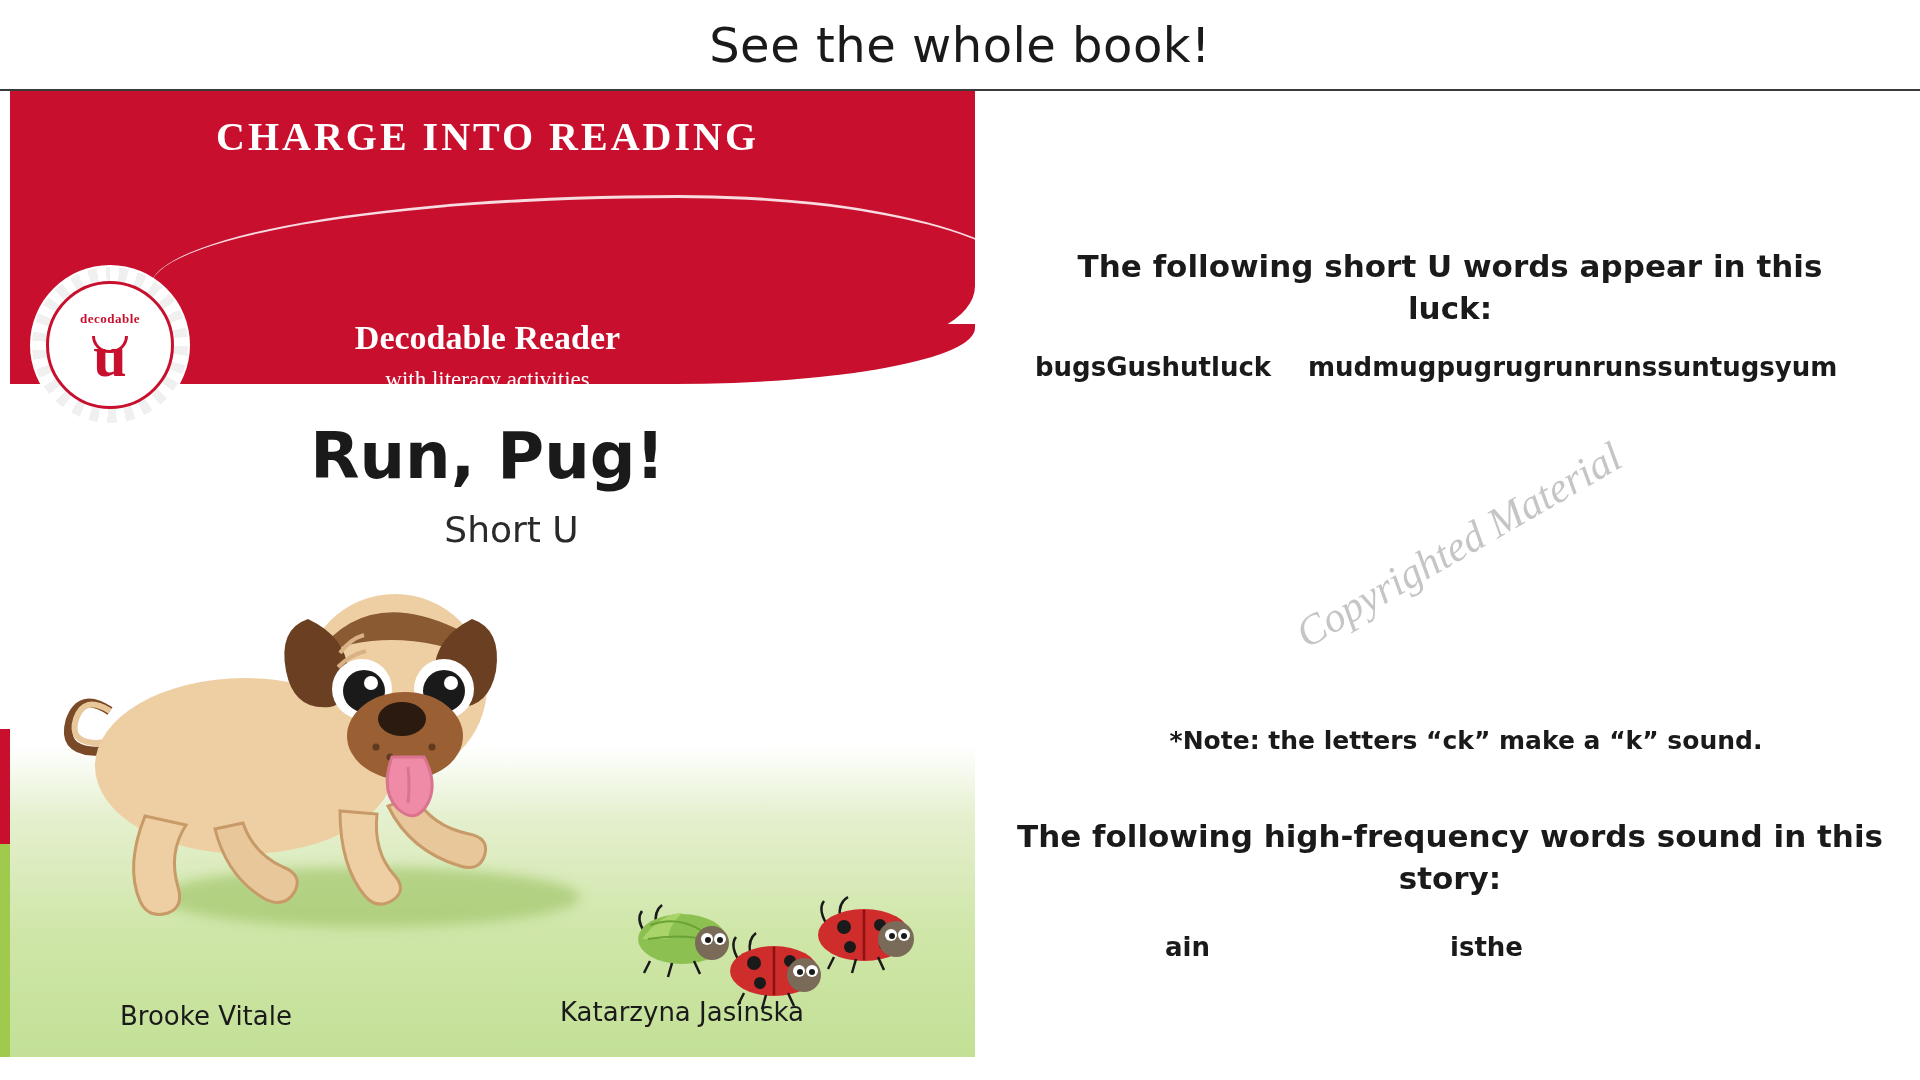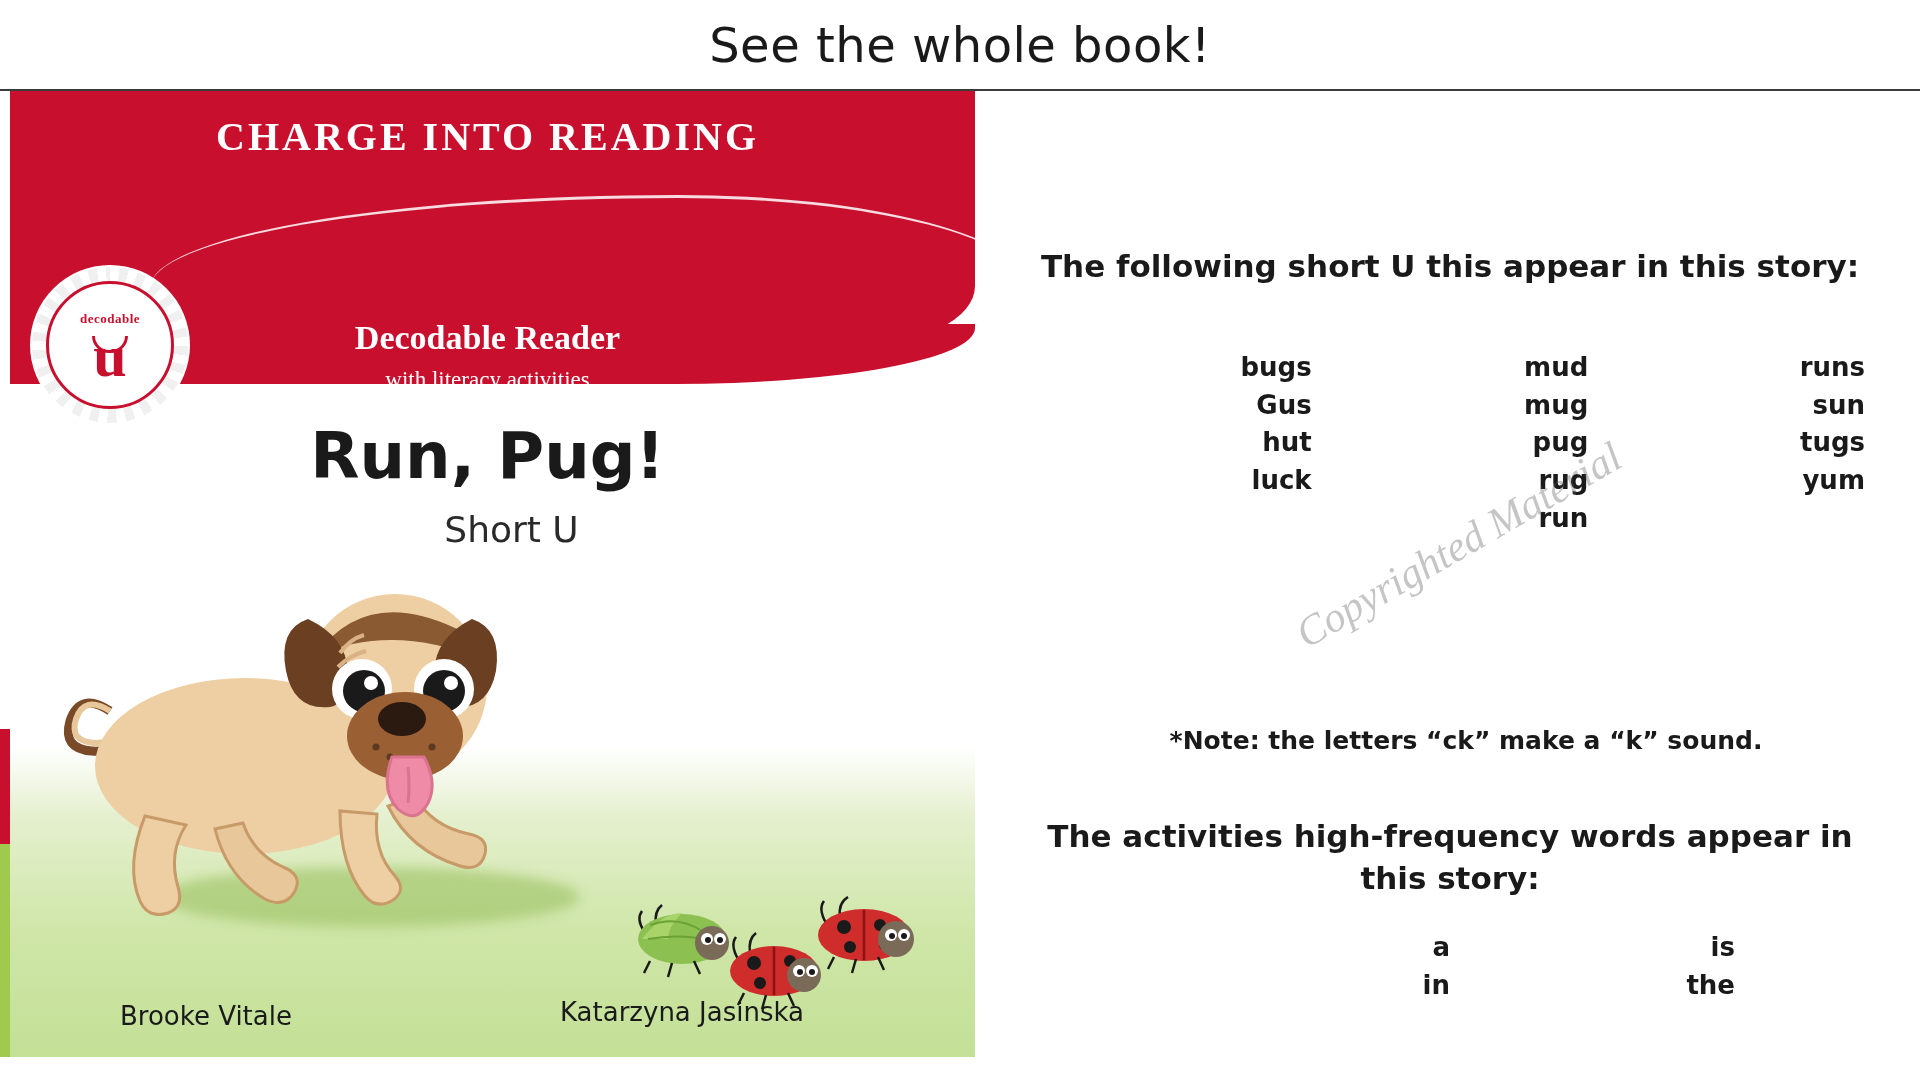"The following short U this" div.rp-heading { text: this appear in this story -> words appear in this luck }
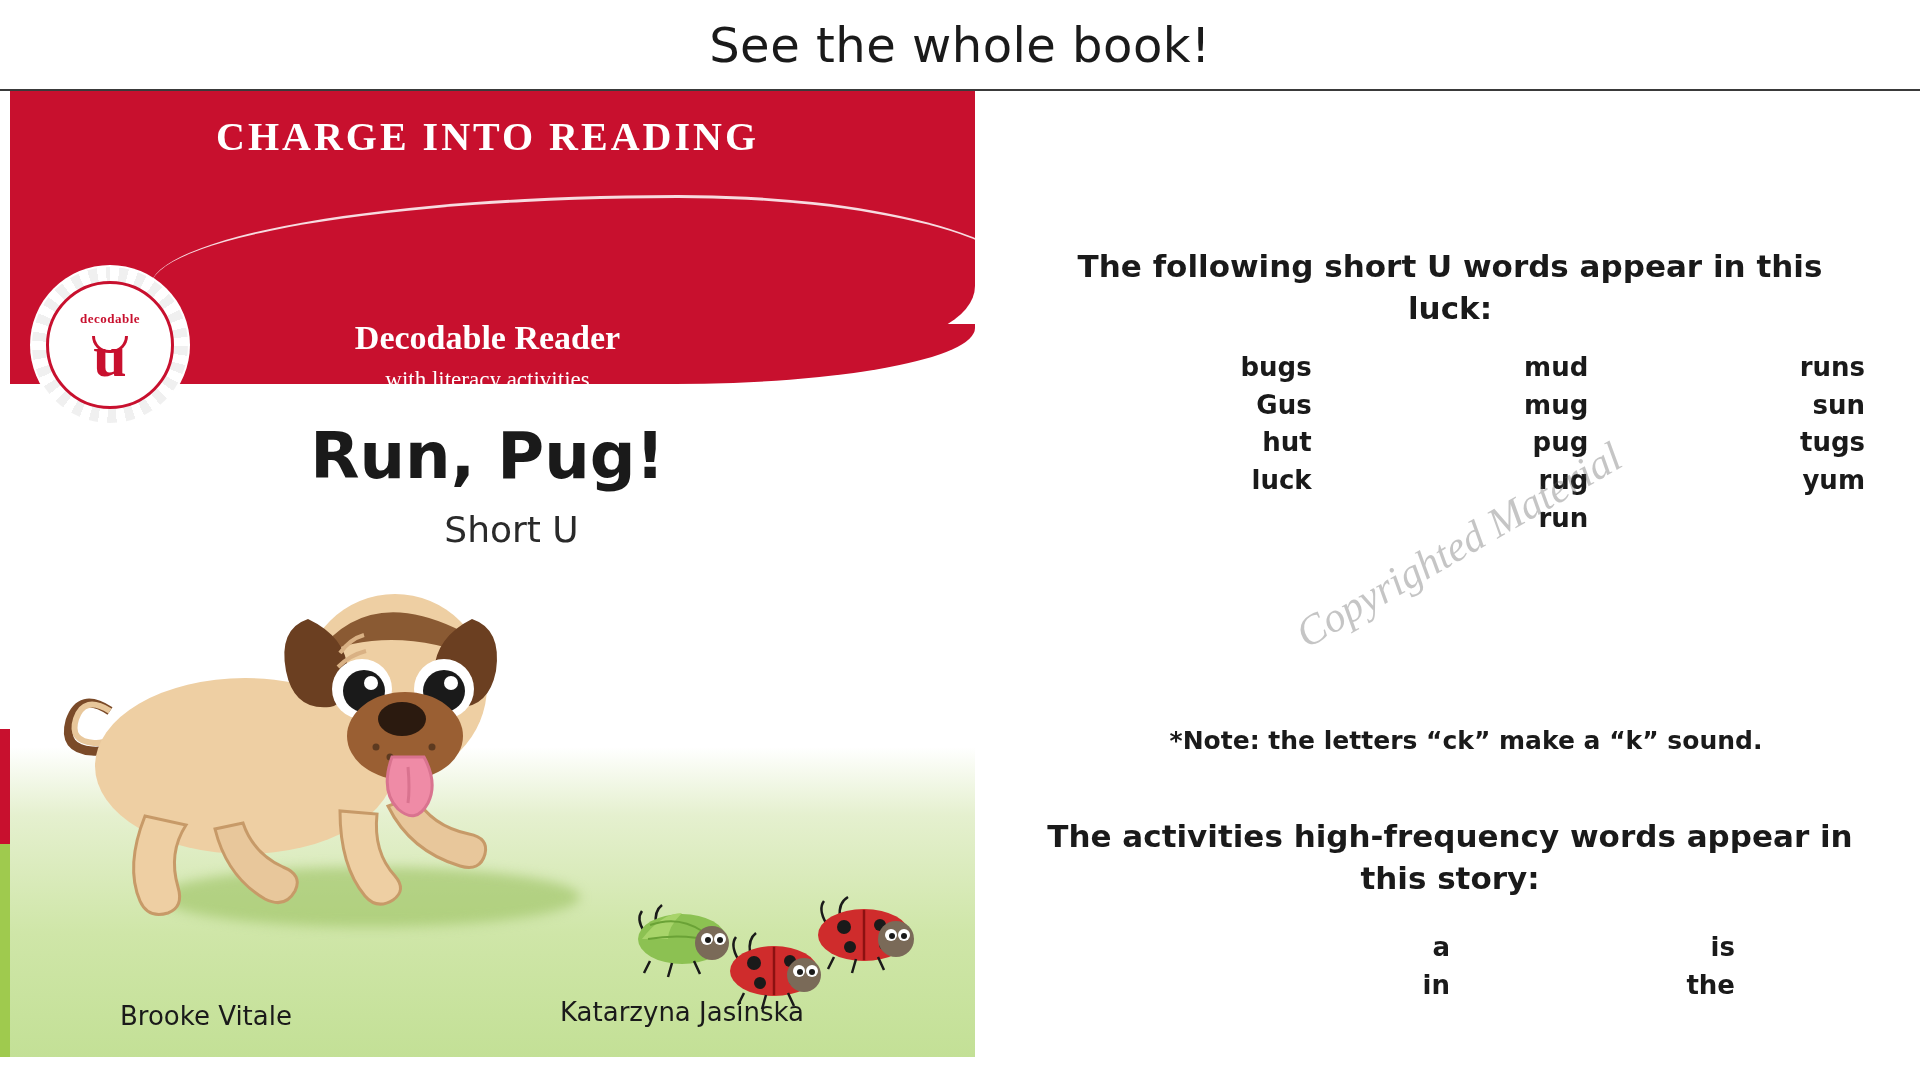"bugs" .word-col { align-items: flex-end -> flex-start; flex-direction: column -> row }
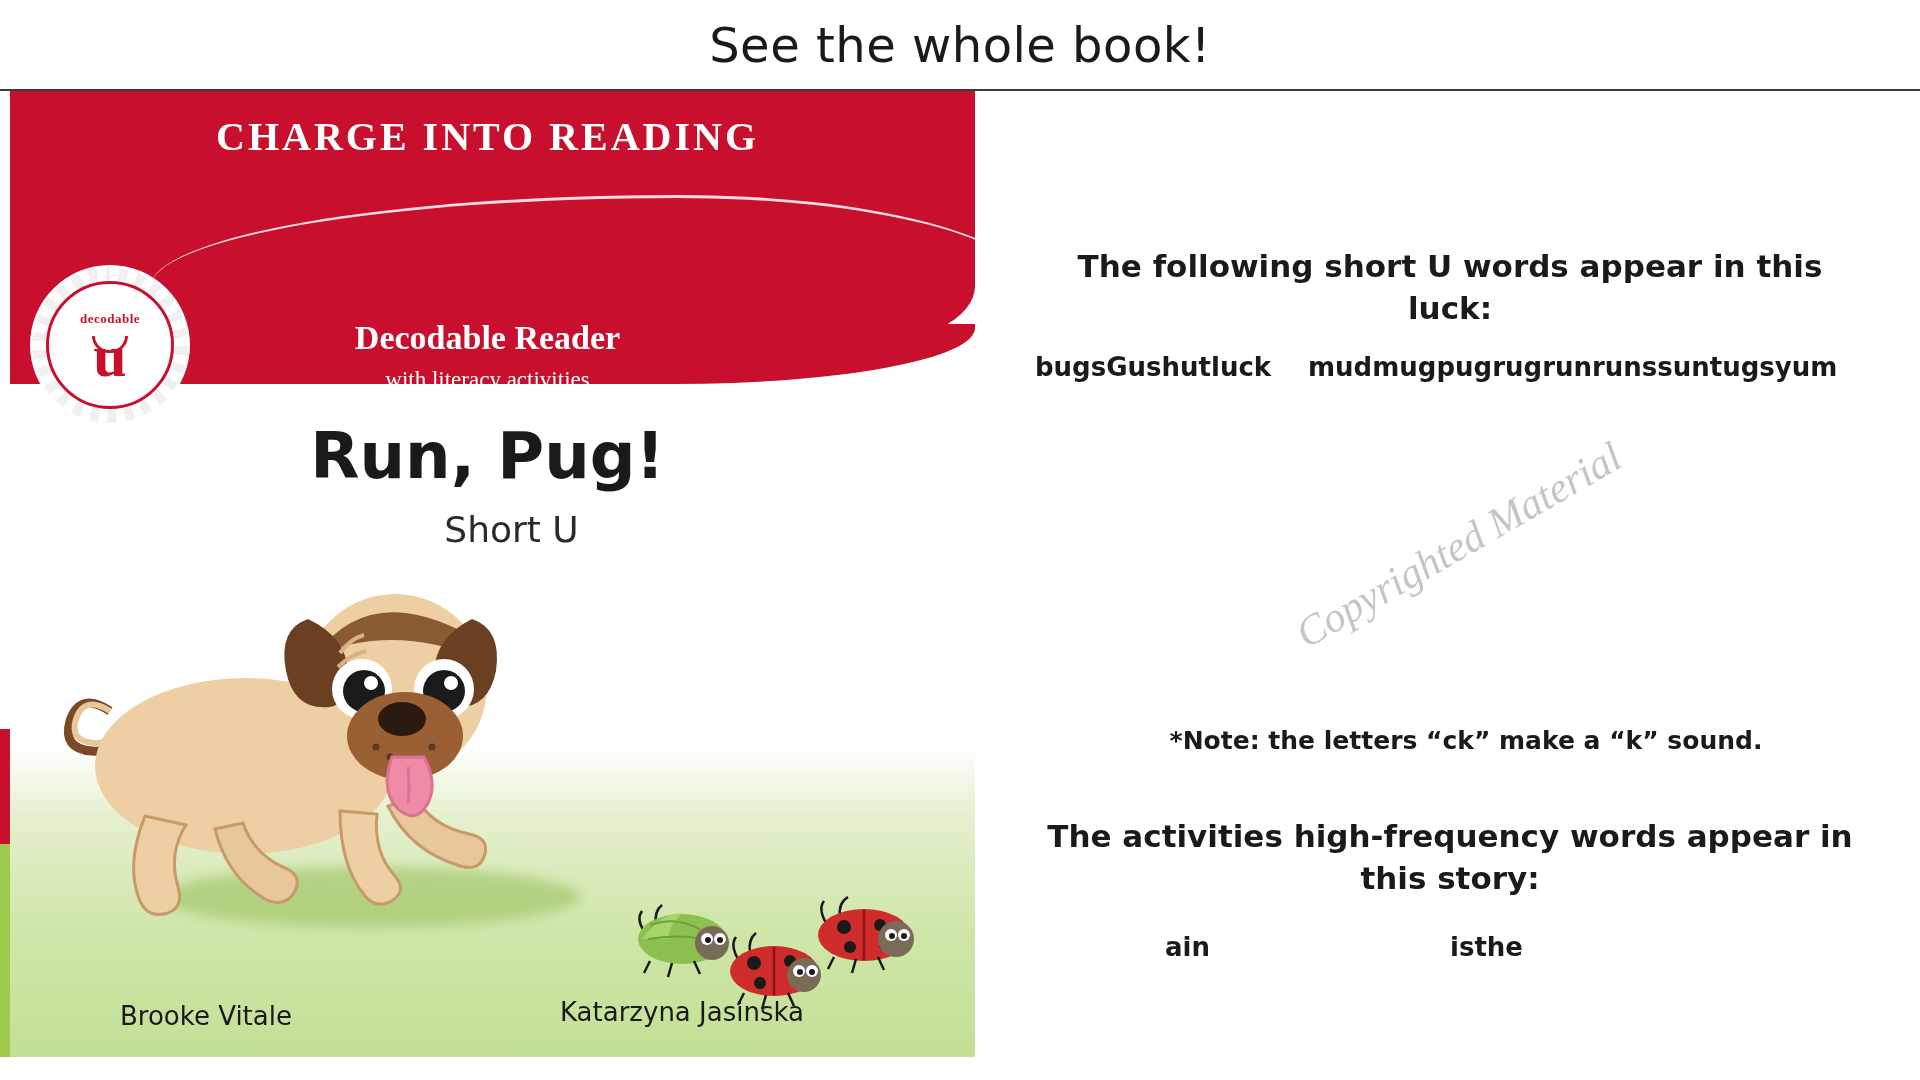"The activities high-frequency words" div.rp-heading { text: activities high-frequency words appear -> following high-frequency words sound }
